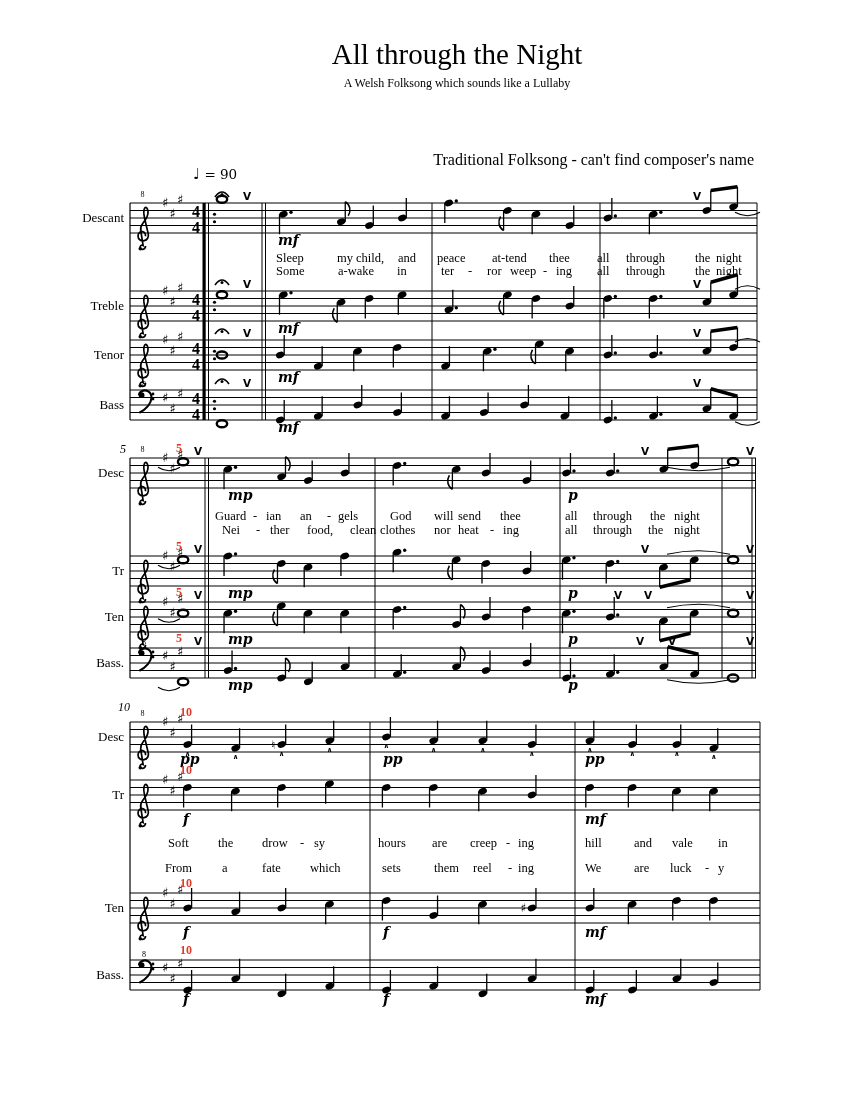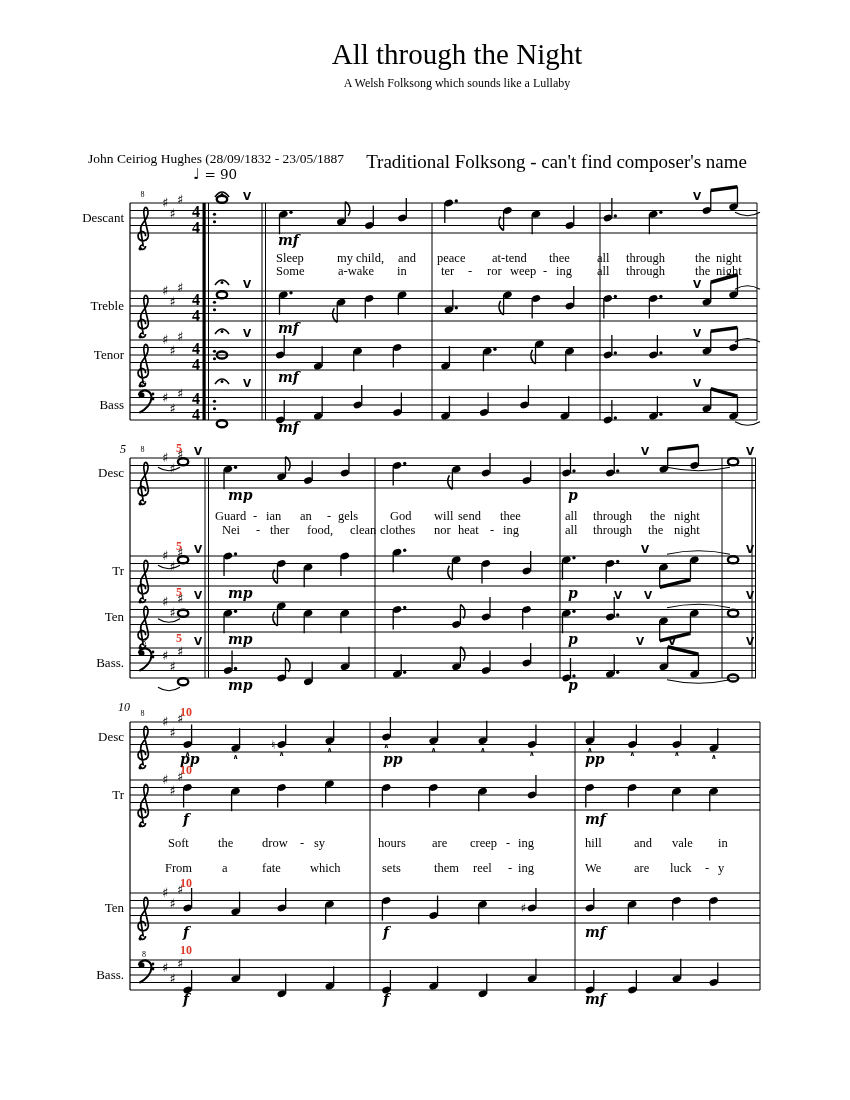"John Ceiriog Hughes (28/09/1832 -" div { html: <div>John Ceiriog Hughes (28/09/1832 - 23/05/1887</div> -> none }
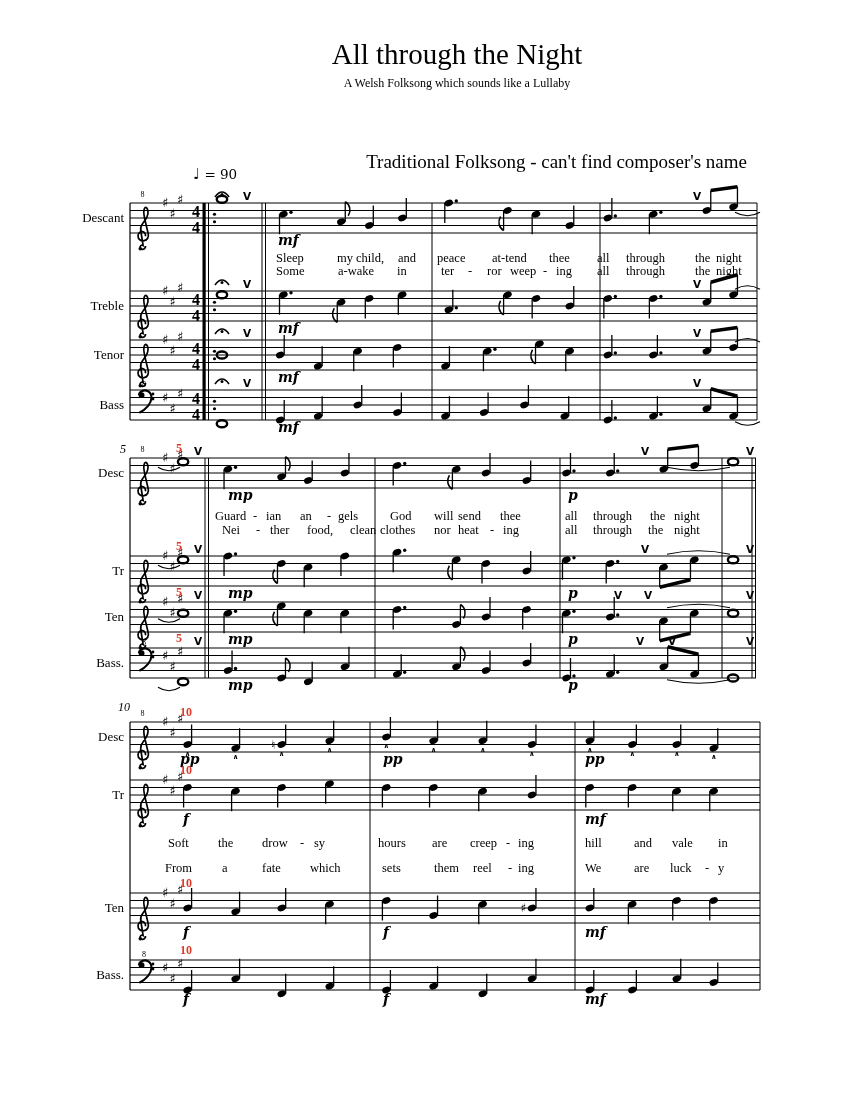"Traditional Folksong - can't find" #composer { font-size: 19px -> 16px; right: 103px -> 96px }
